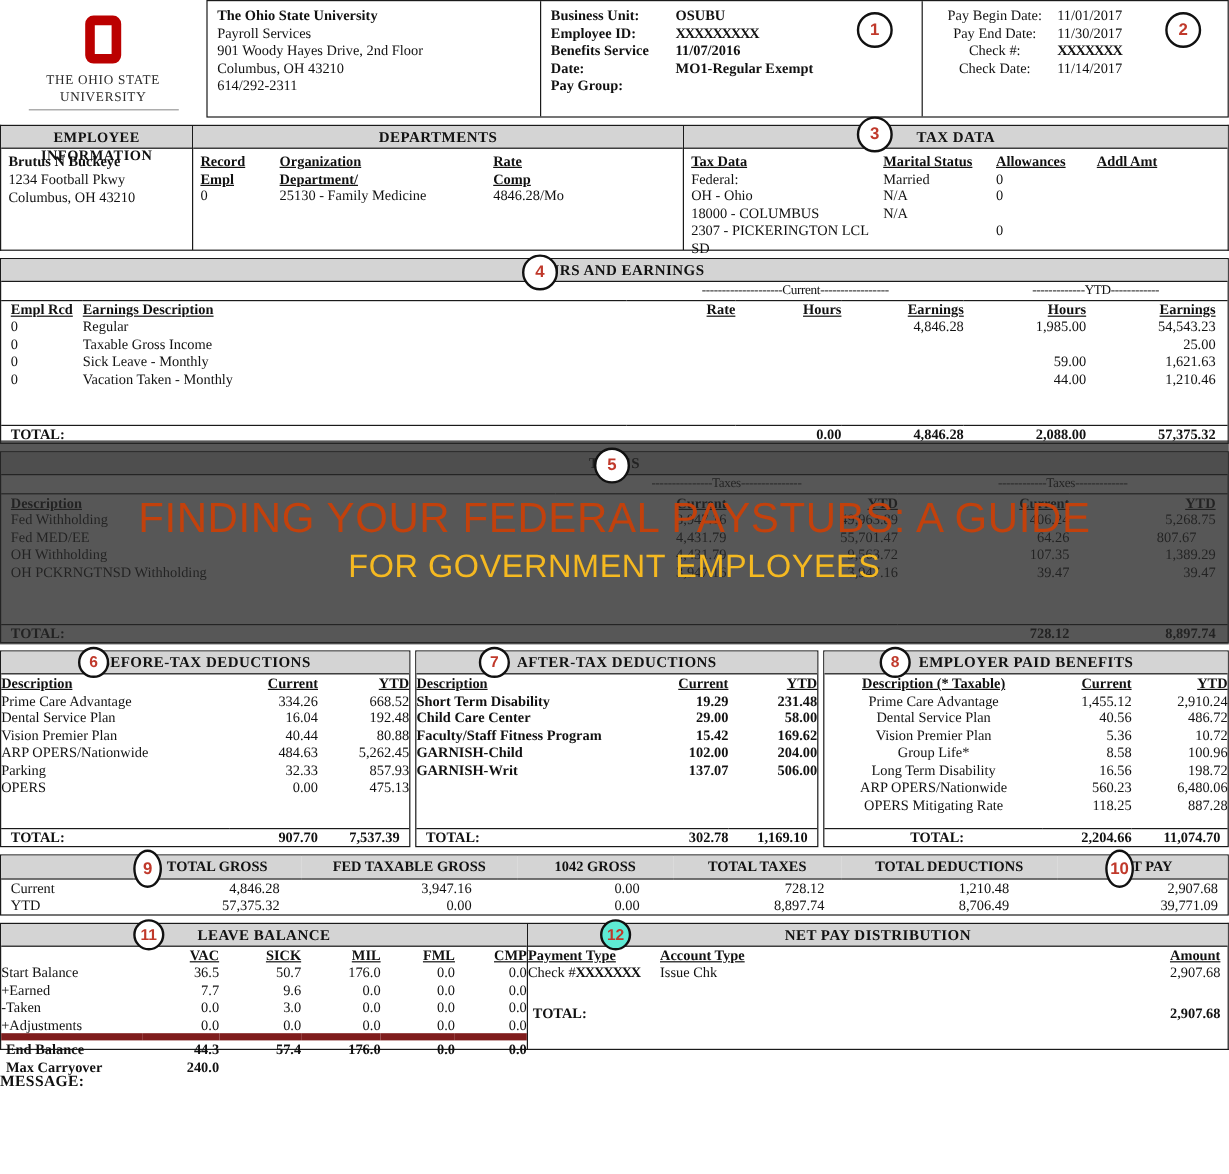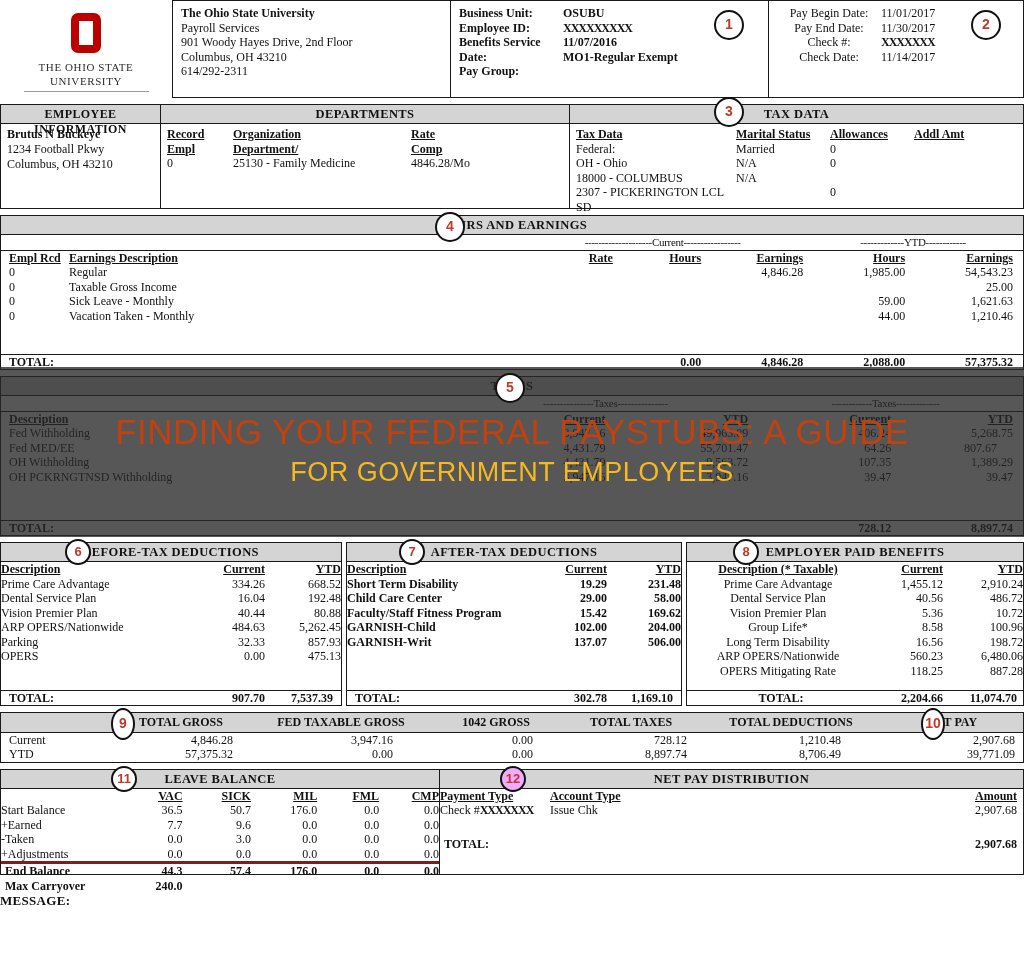"12" div.circ { background: #f0abfc -> #5eead4 }
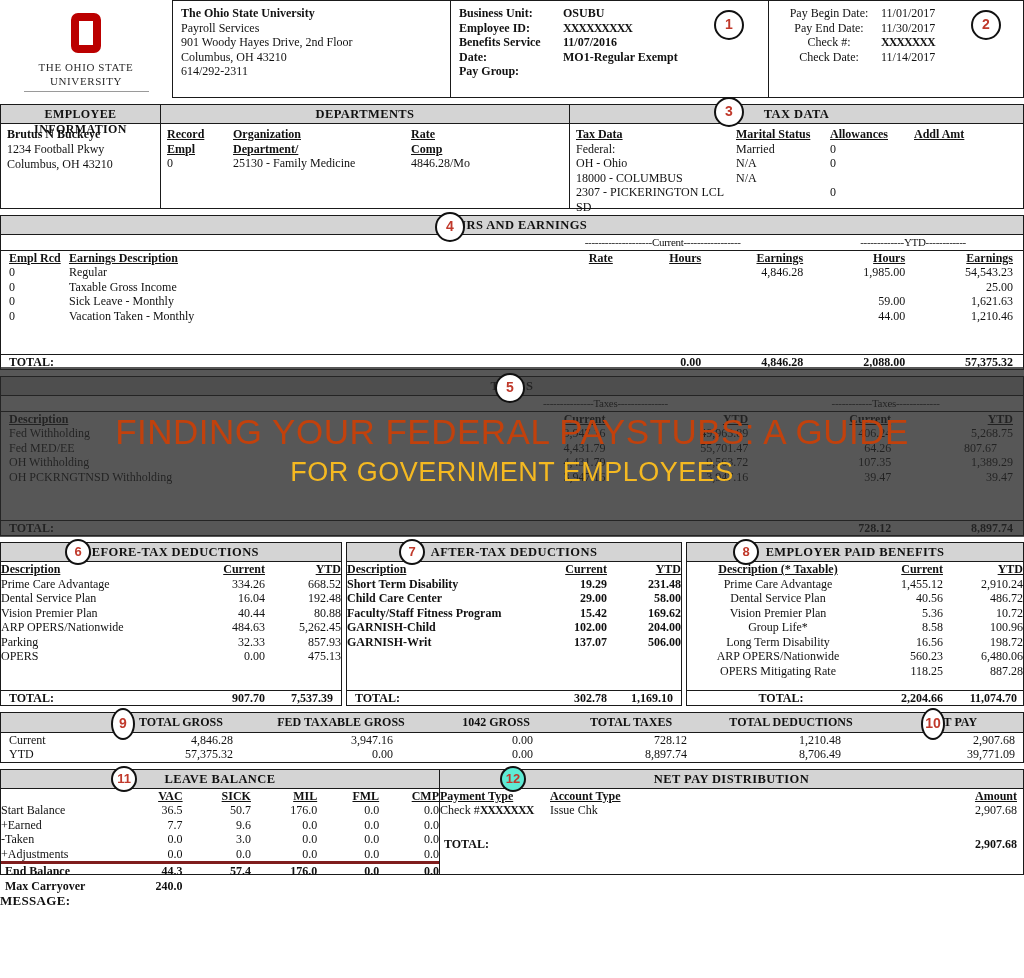"End Balance" table { border-top: 3px solid #7f1d1d -> 6px solid #7f1d1d }
